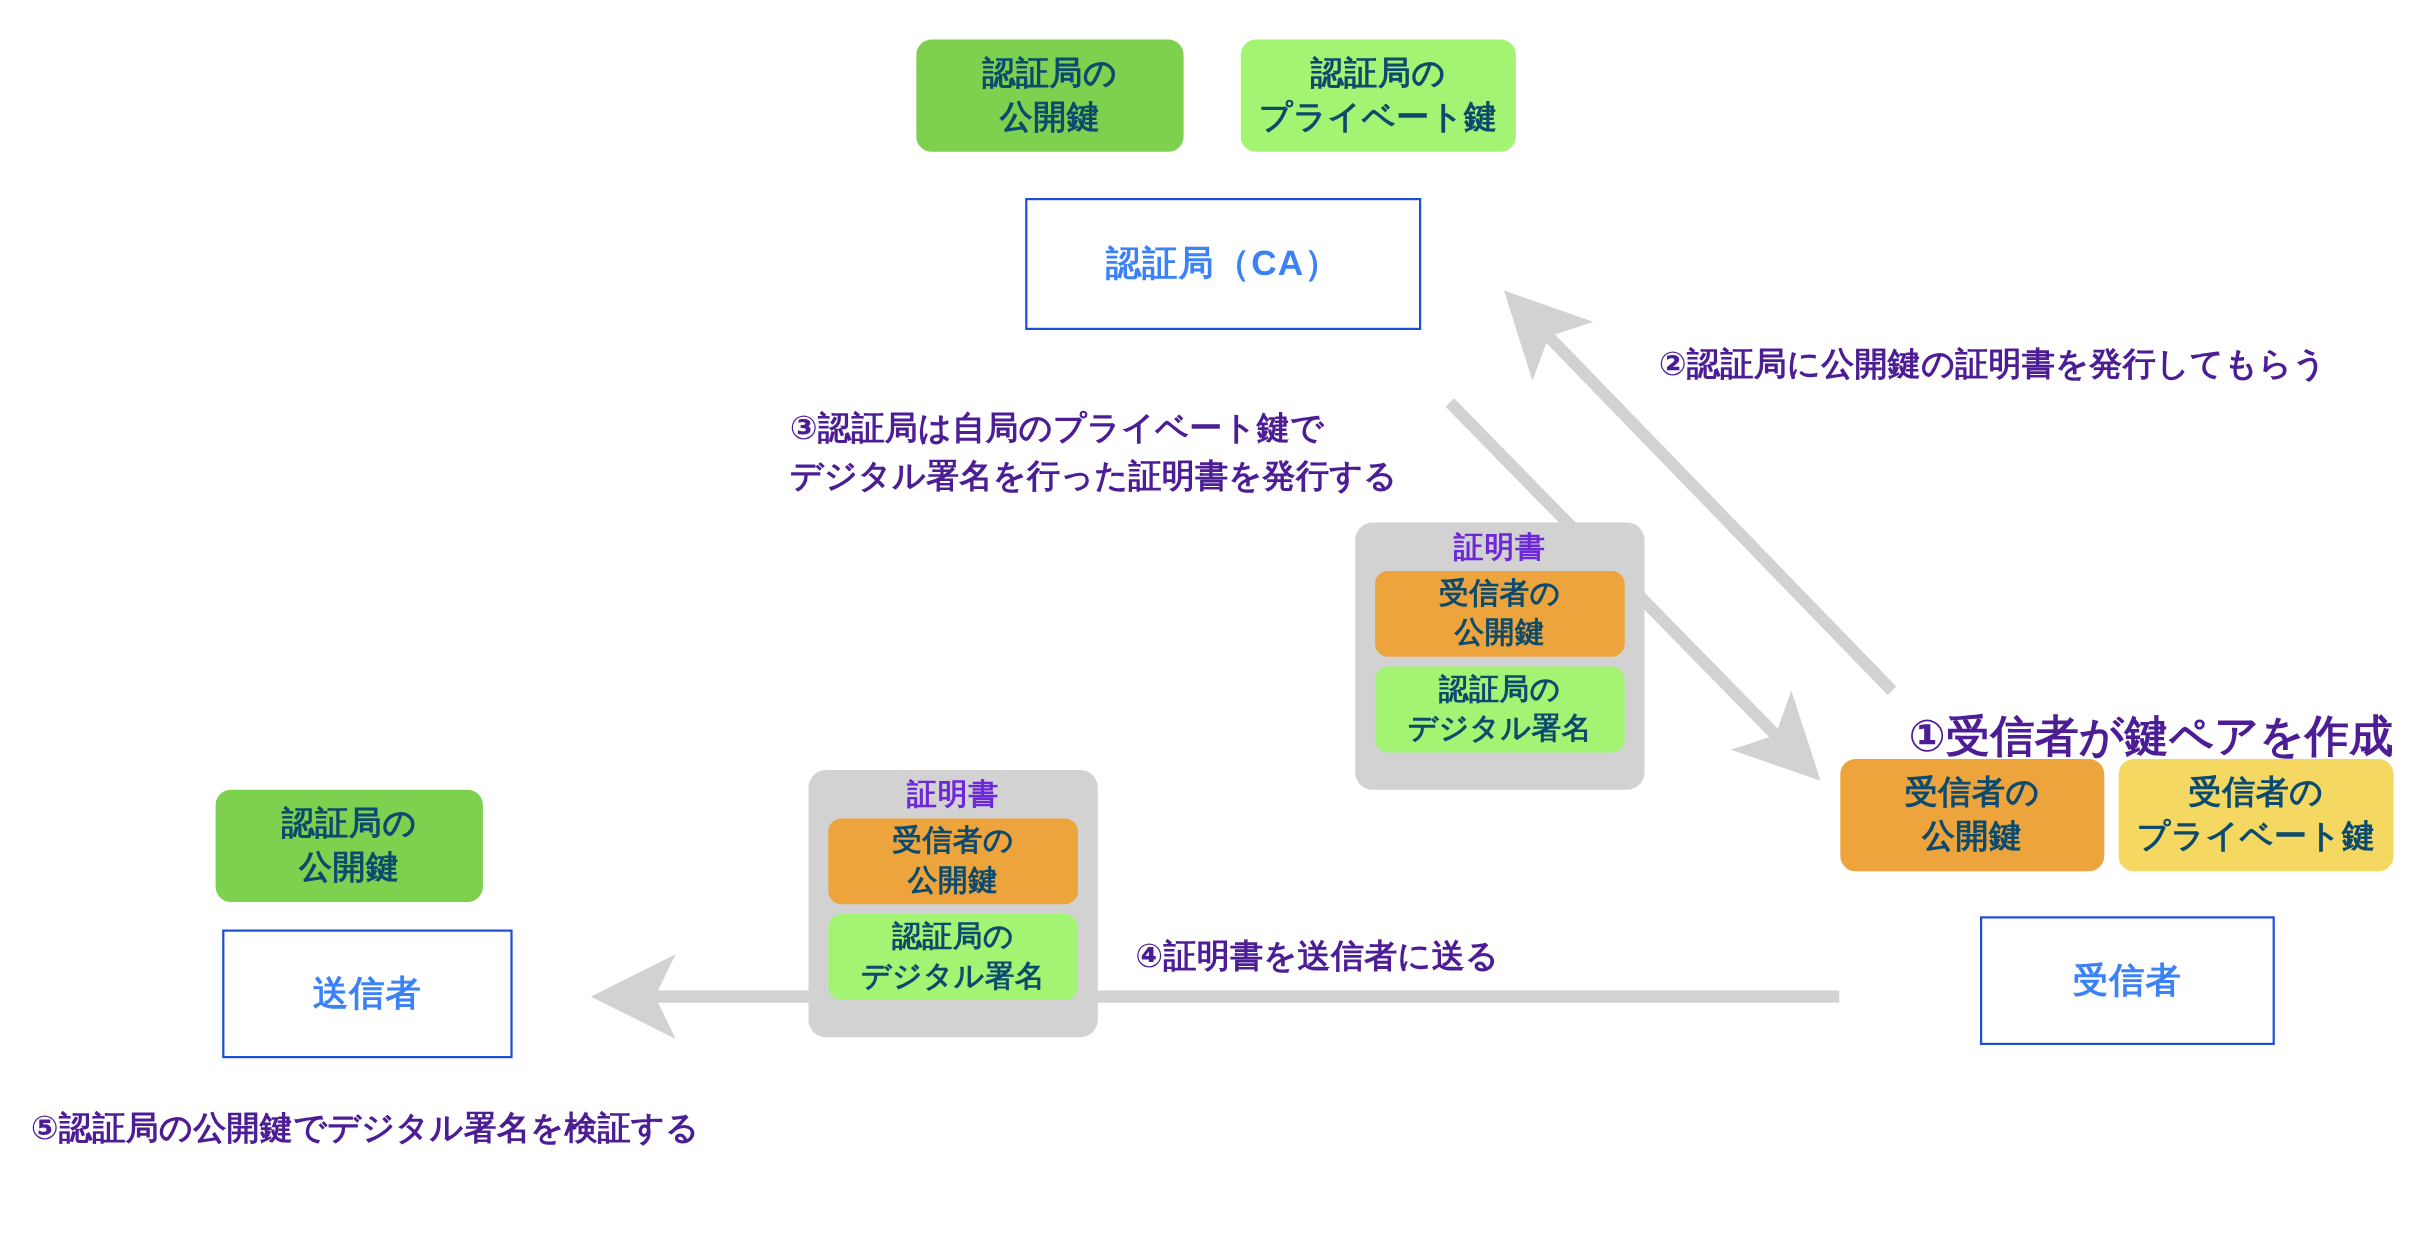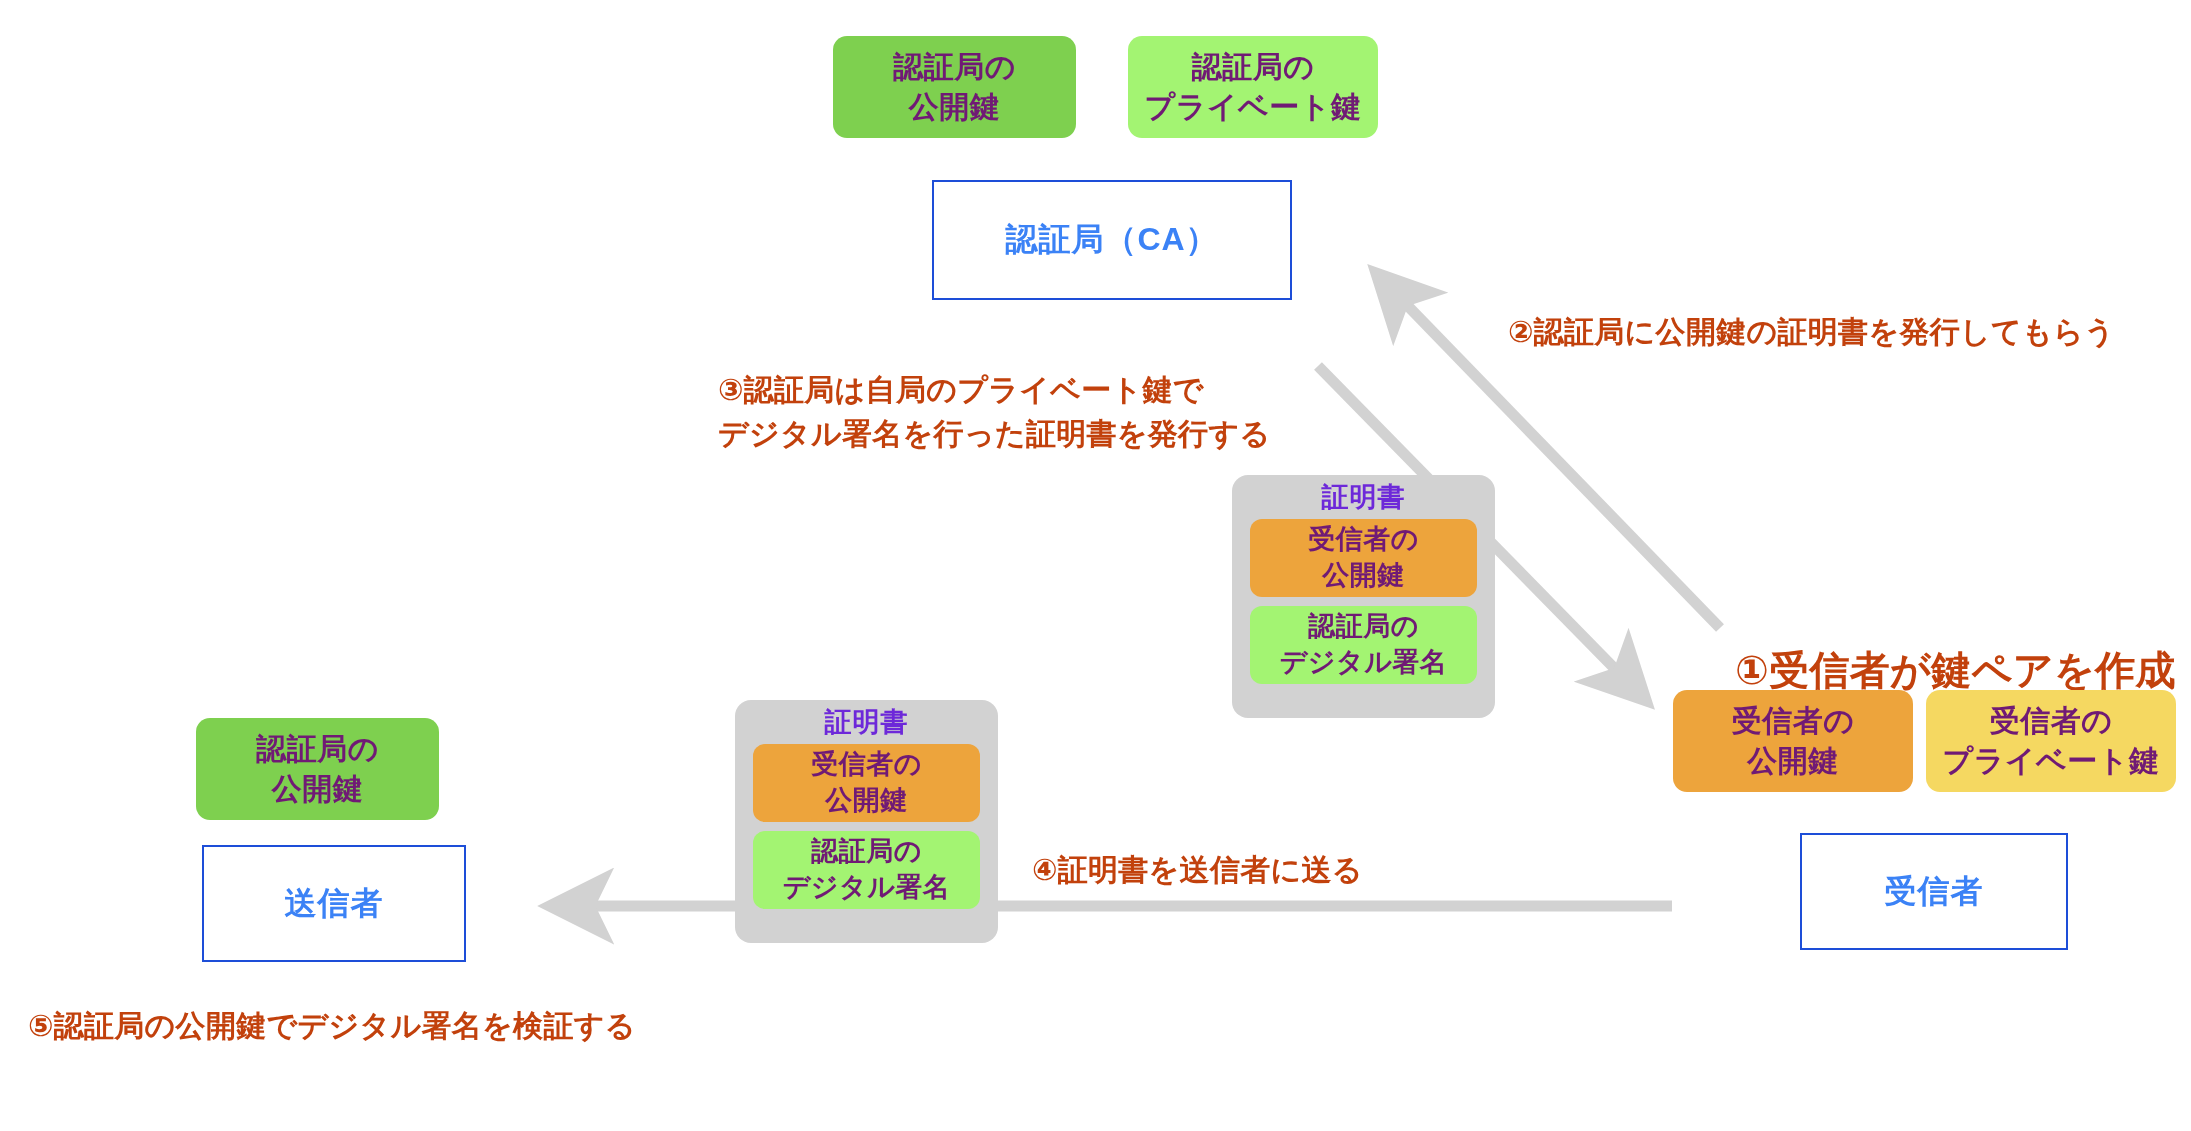"認証局の" .chip { color: #701a75 -> #0c4a6e }
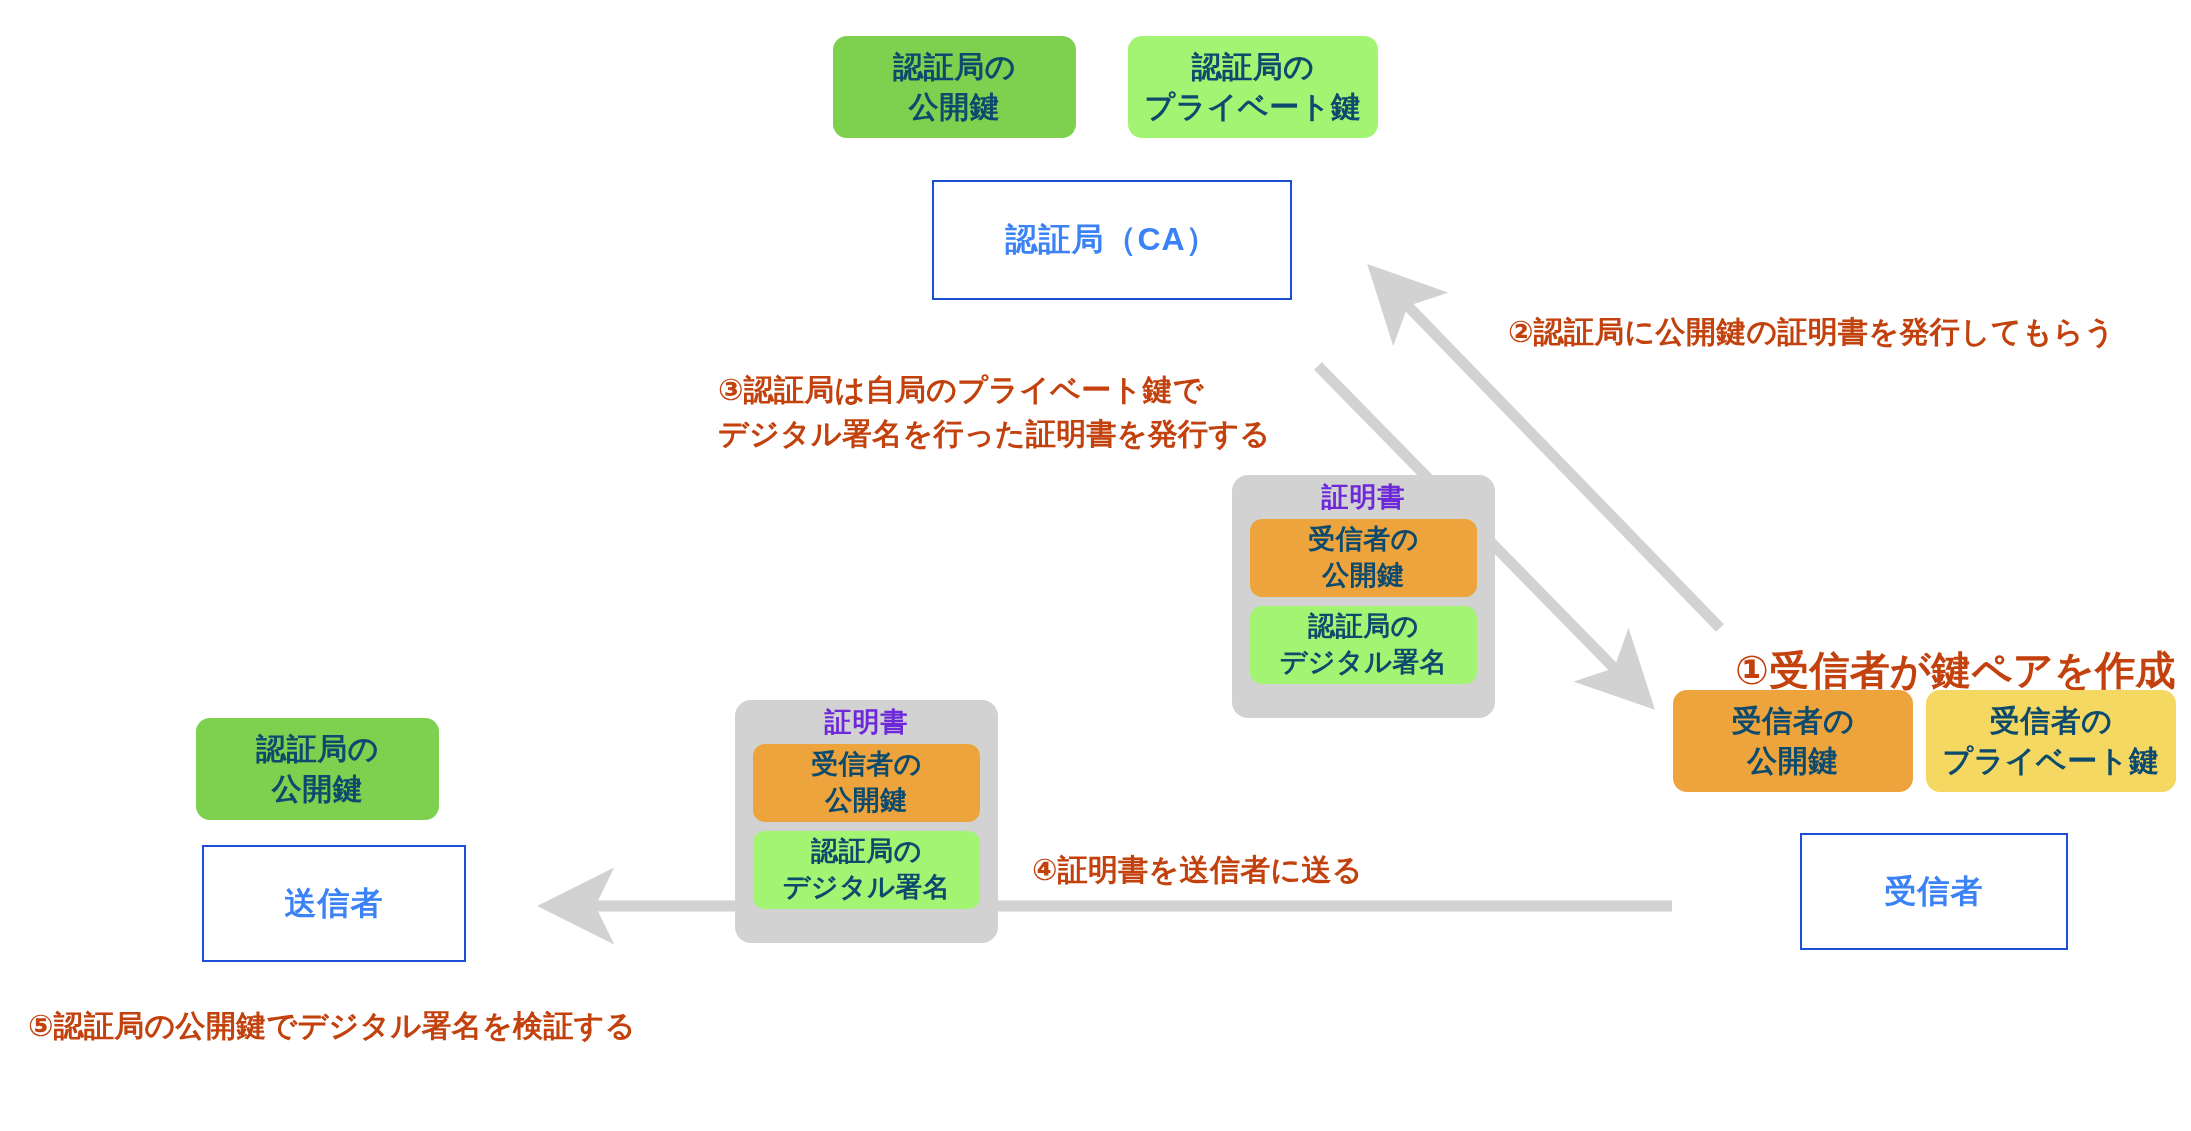"②認証局に公開鍵の証明書を発行してもらう" .note { color: #c2410c -> #4c1d95 }
